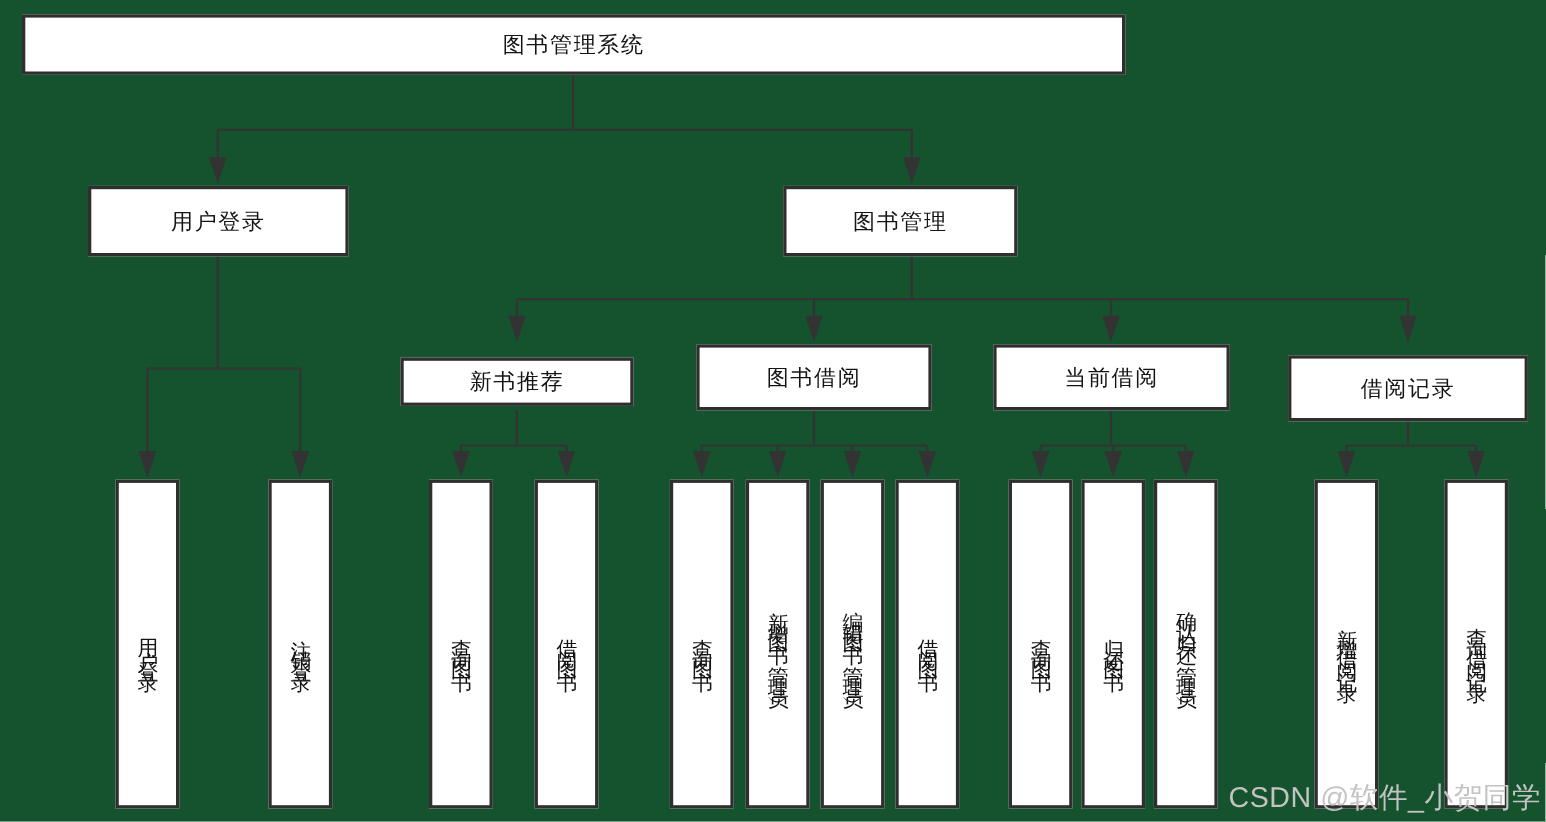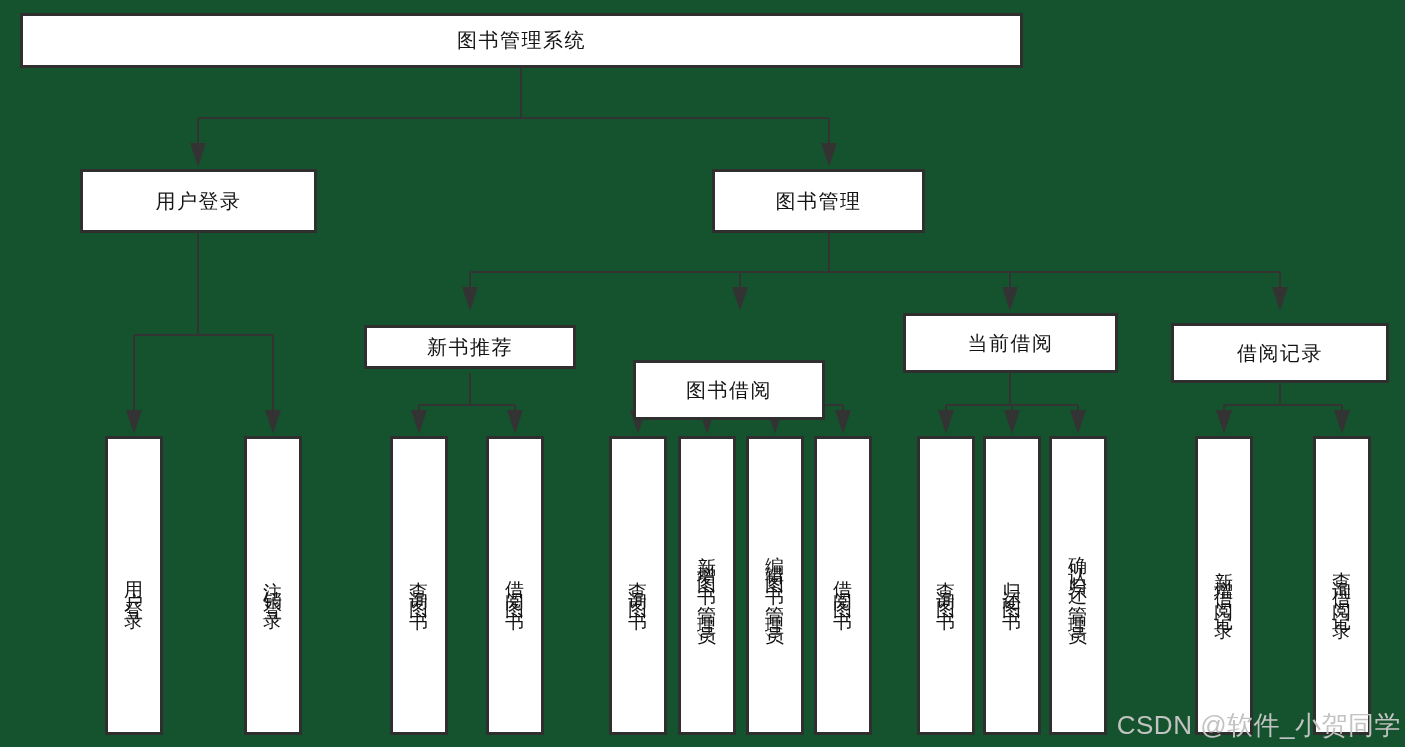"图书借阅" div.hbox { margin-top: 47px -> none; width: 192px -> 214px }
